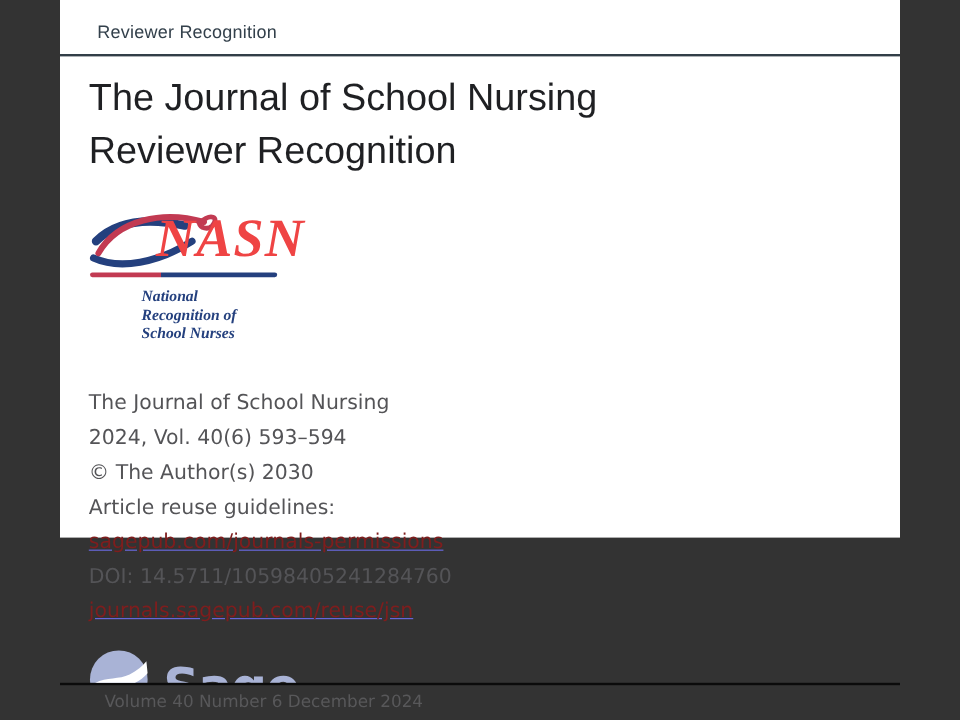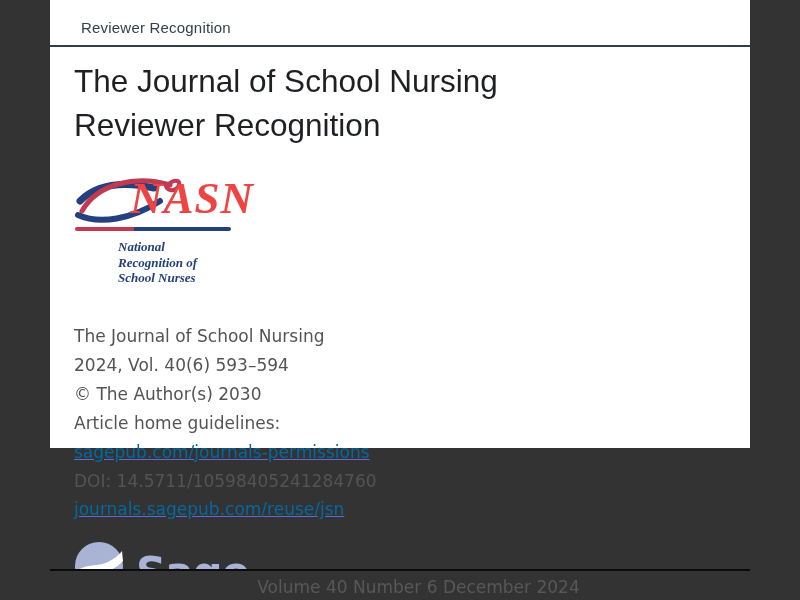"Article home guidelines:" div { text: home -> reuse }
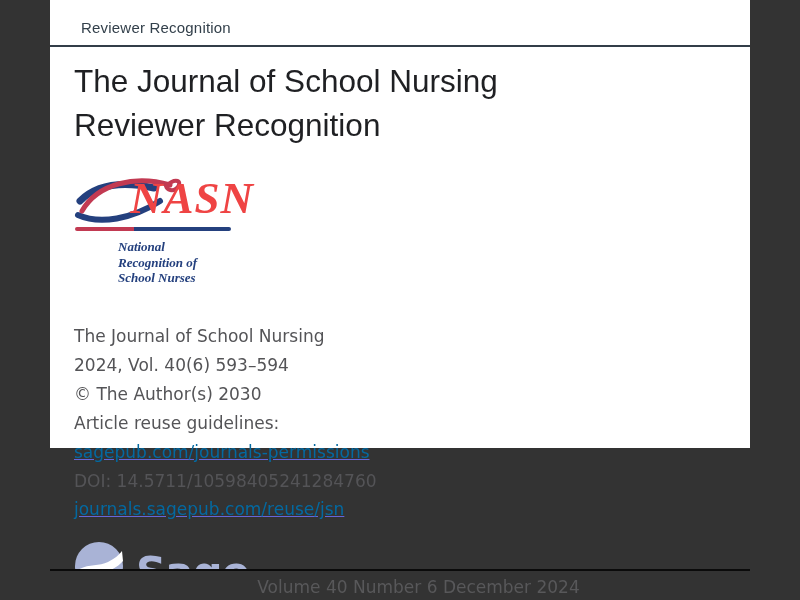"sagepub.com/journals-permissions" .doc-link { color: #0369a1 -> #7f1d1d }
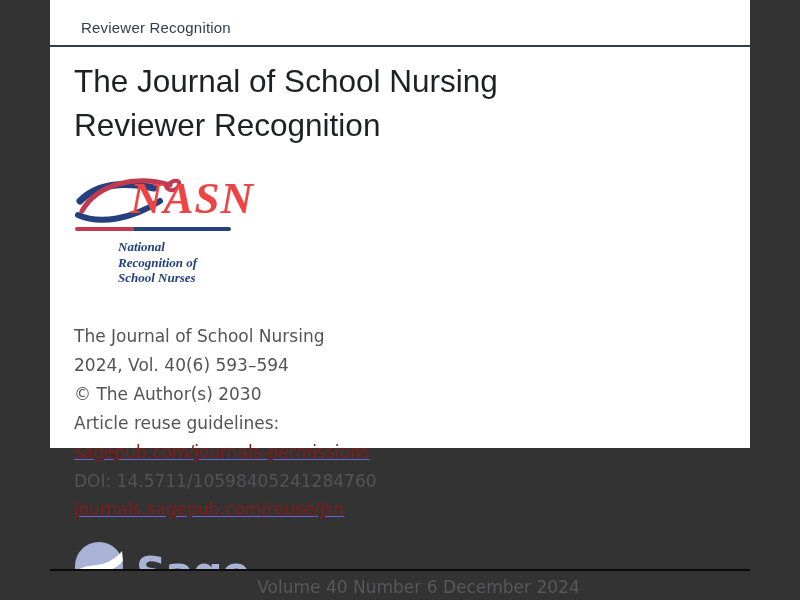"Volume 40 Number 6 December" .footer-line { font-size: 17px -> 14px; text-align: center -> none }
